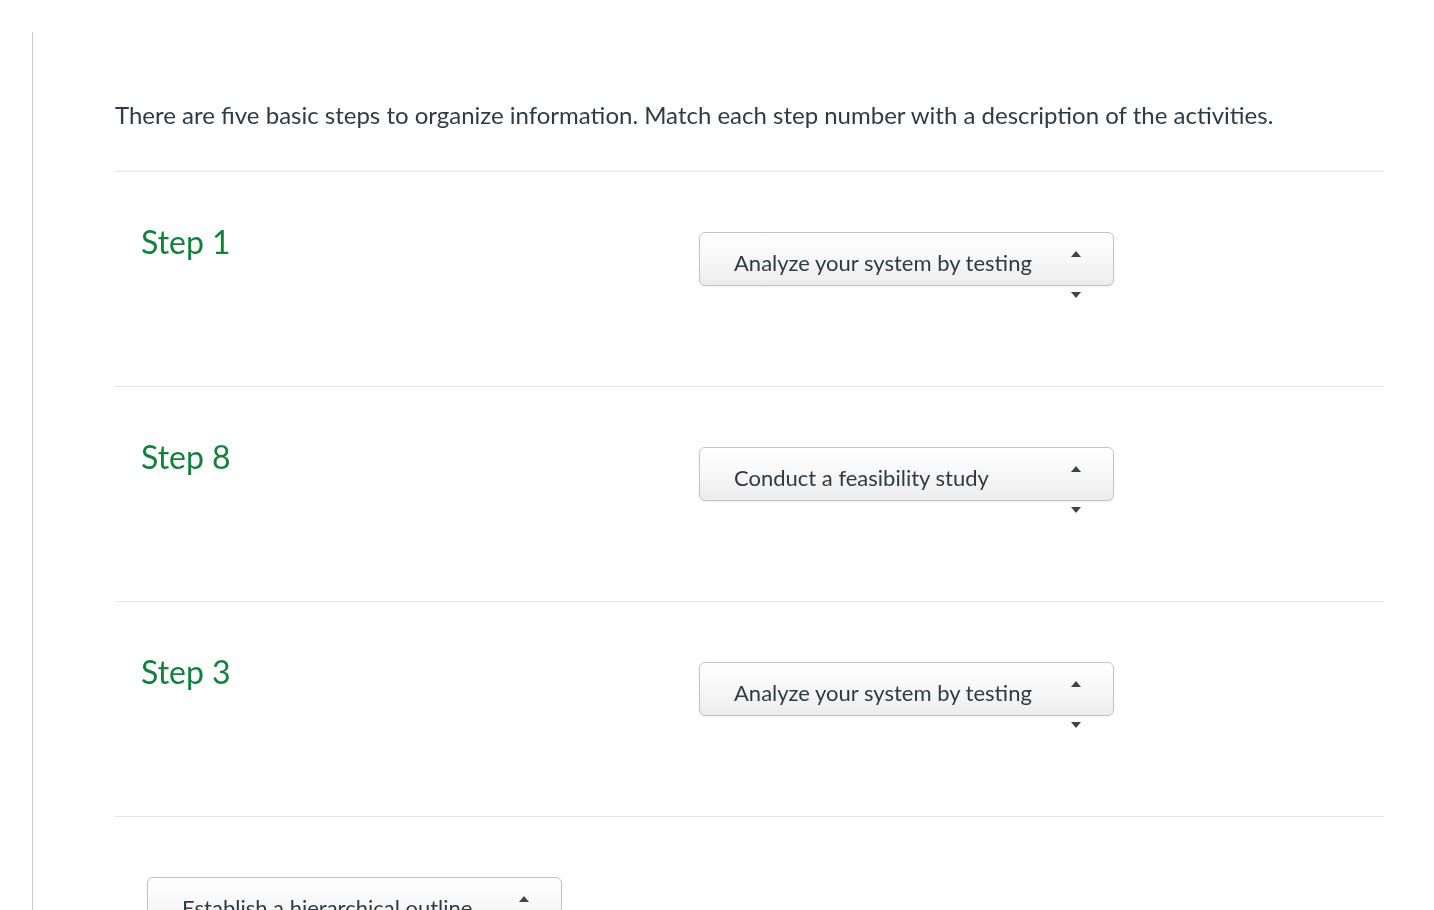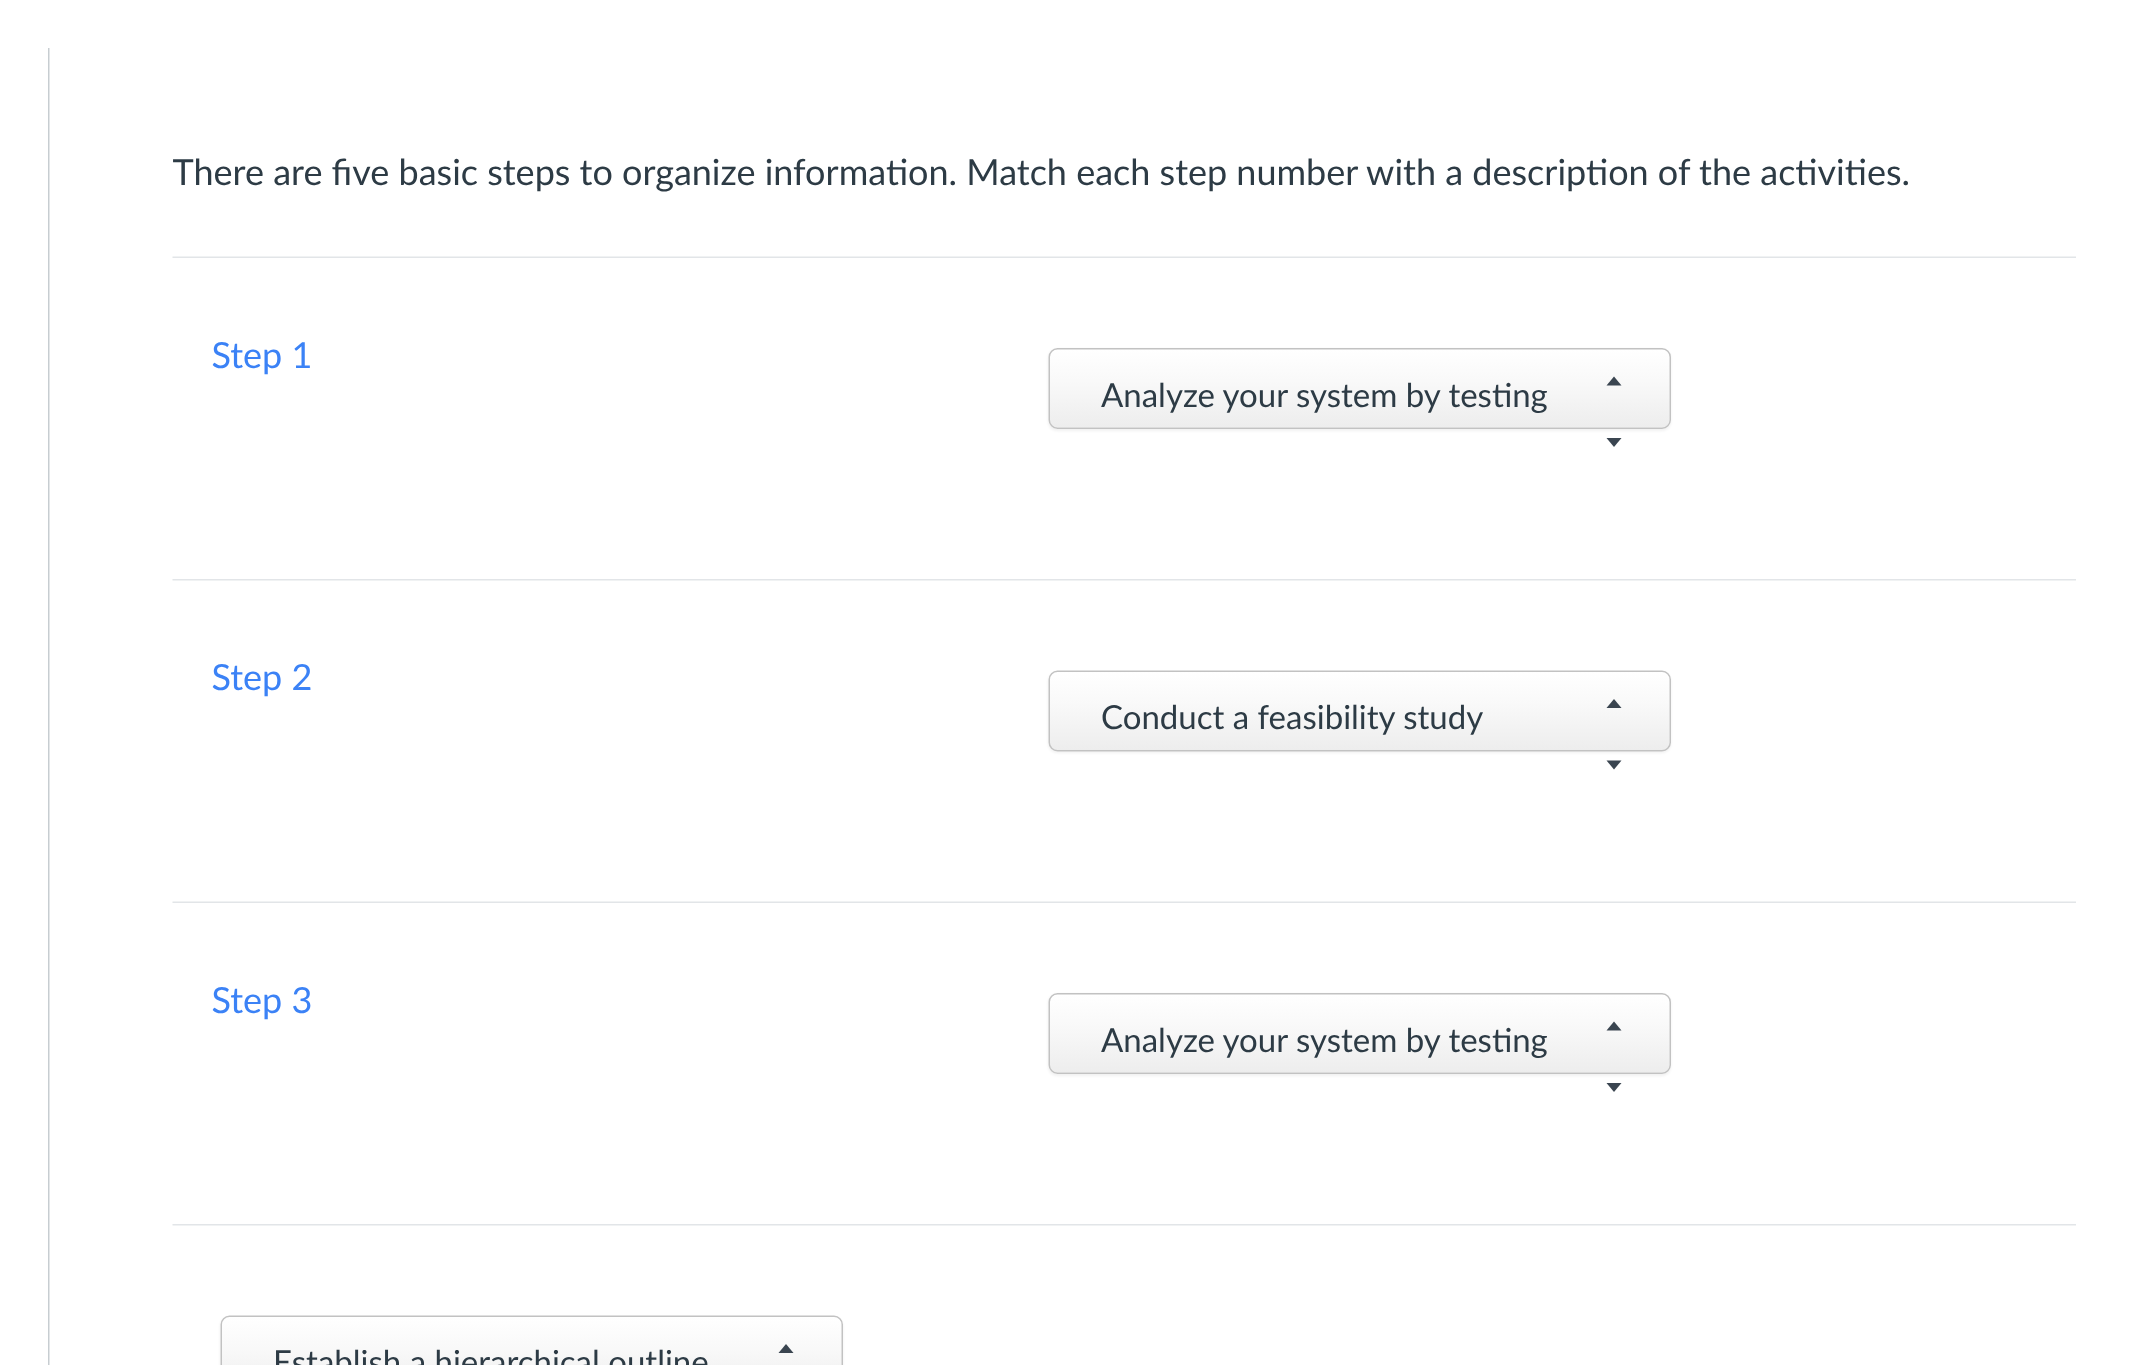"Step 1" .match-label { color: #3b82f6 -> #15803d; font-size: 24px -> 32px }
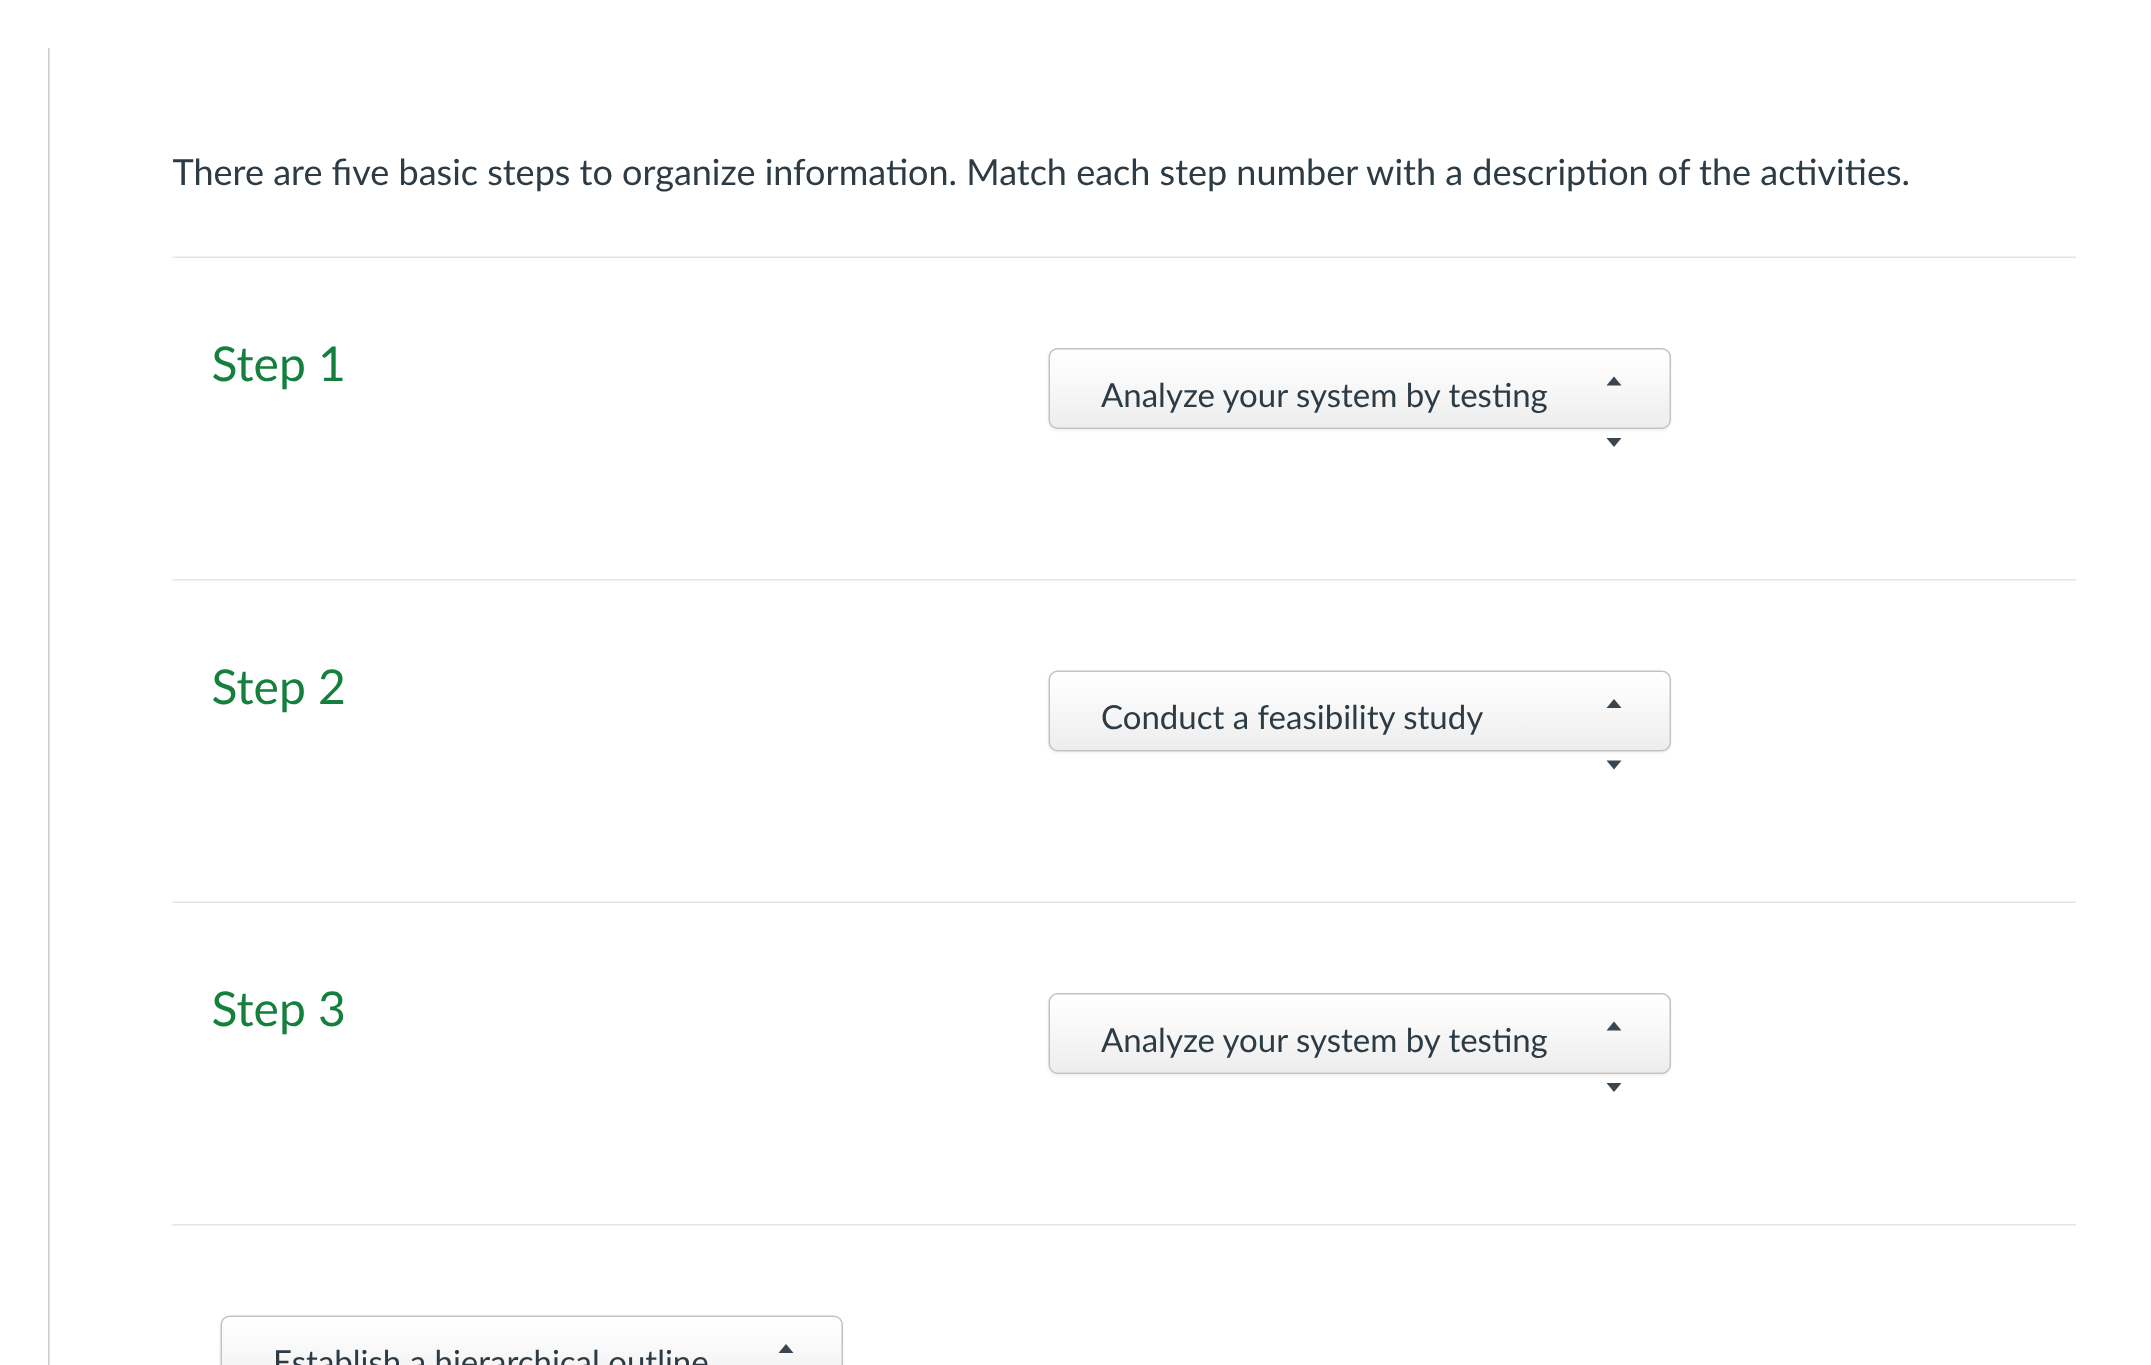"Step 2" div.match-label { text: 2 -> 8 }
